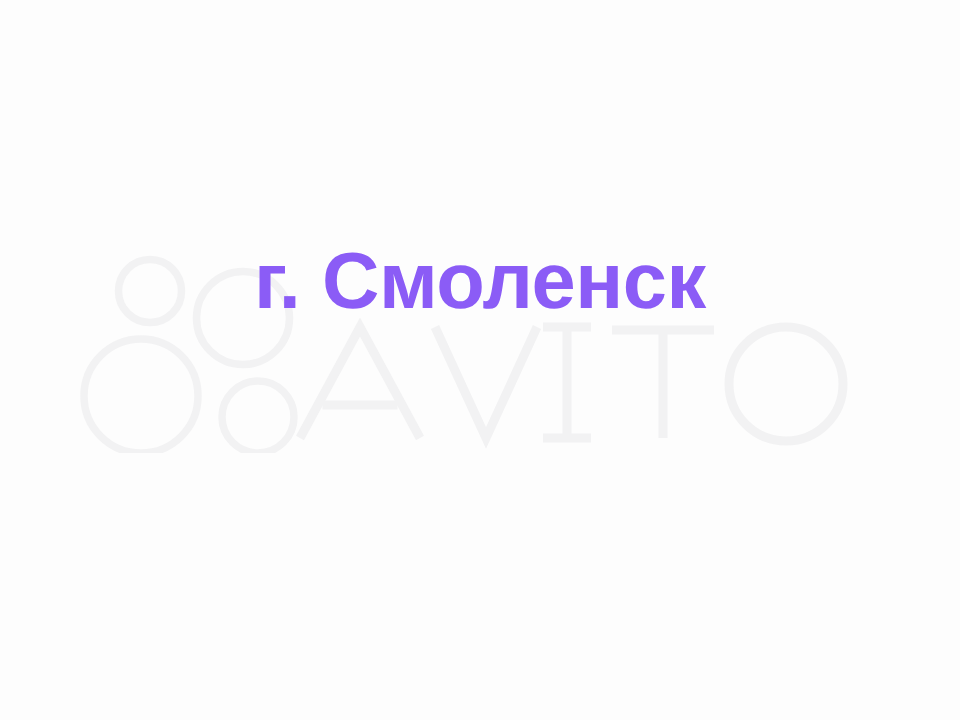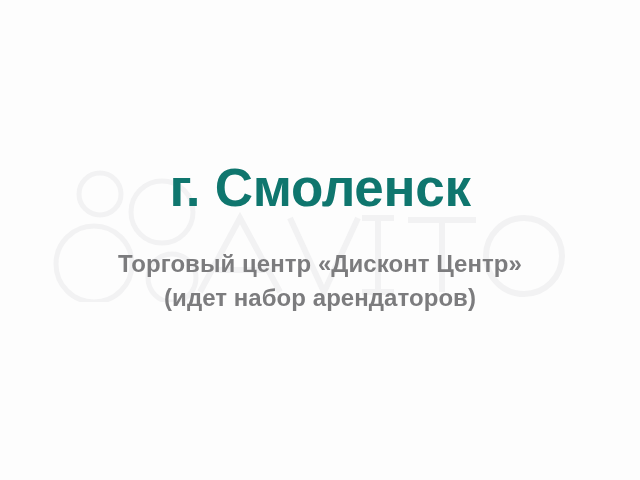"г. Смоленск" .title { color: #0f766e -> #8b5cf6 }
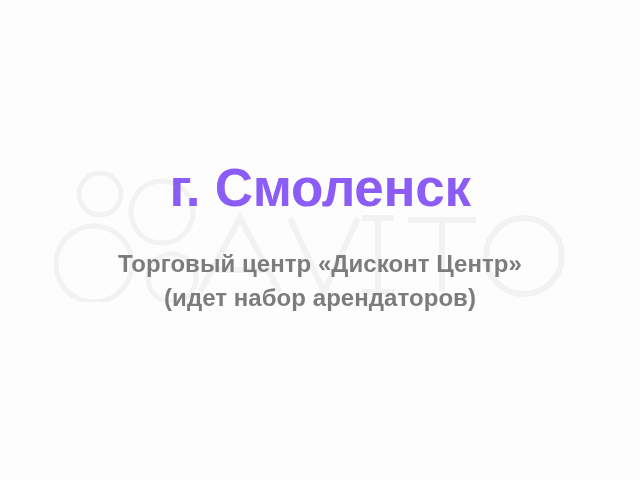"Торговый центр «Дисконт Центр»" div.subtitle-block { html: <div> <div>Торговый центр «Дисконт Центр»</div> <div>(идет набор арендаторов)</div> </div> -> none }
